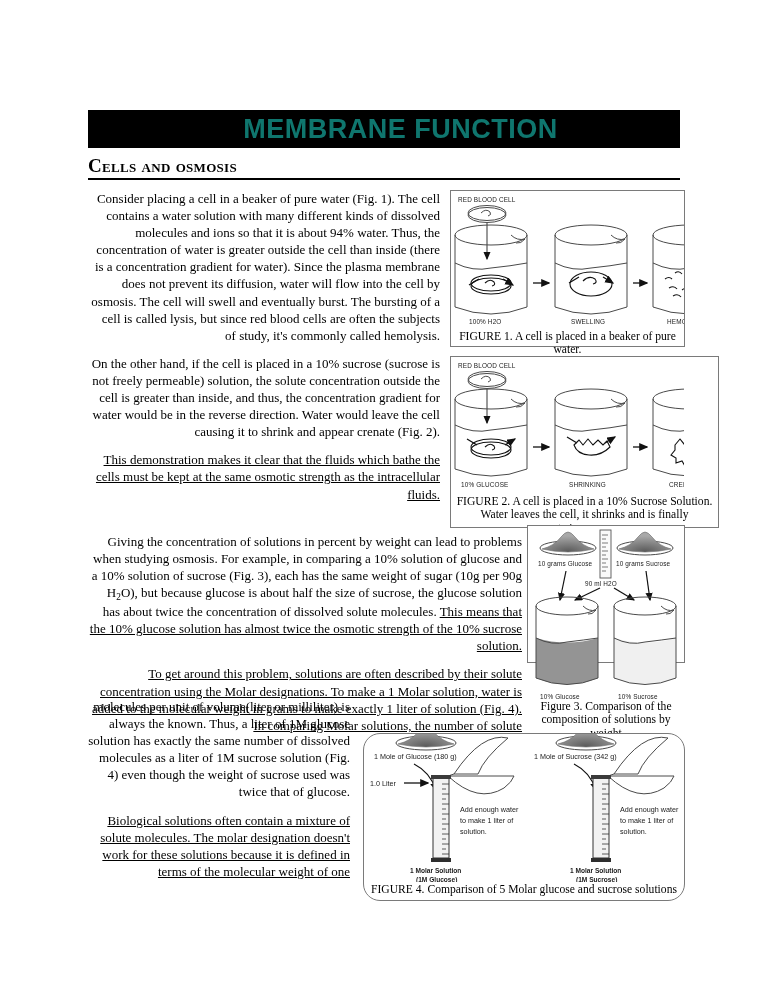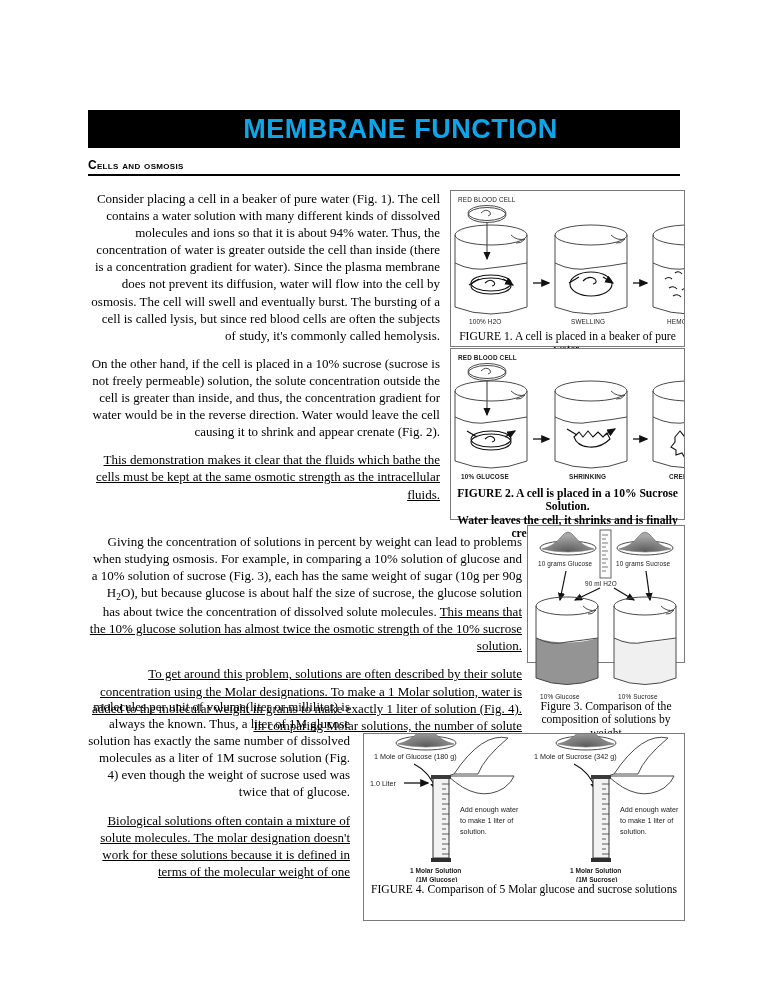"MEMBRANE FUNCTION" .title-banner .title-text { color: #0ea5e9 -> #0f766e }
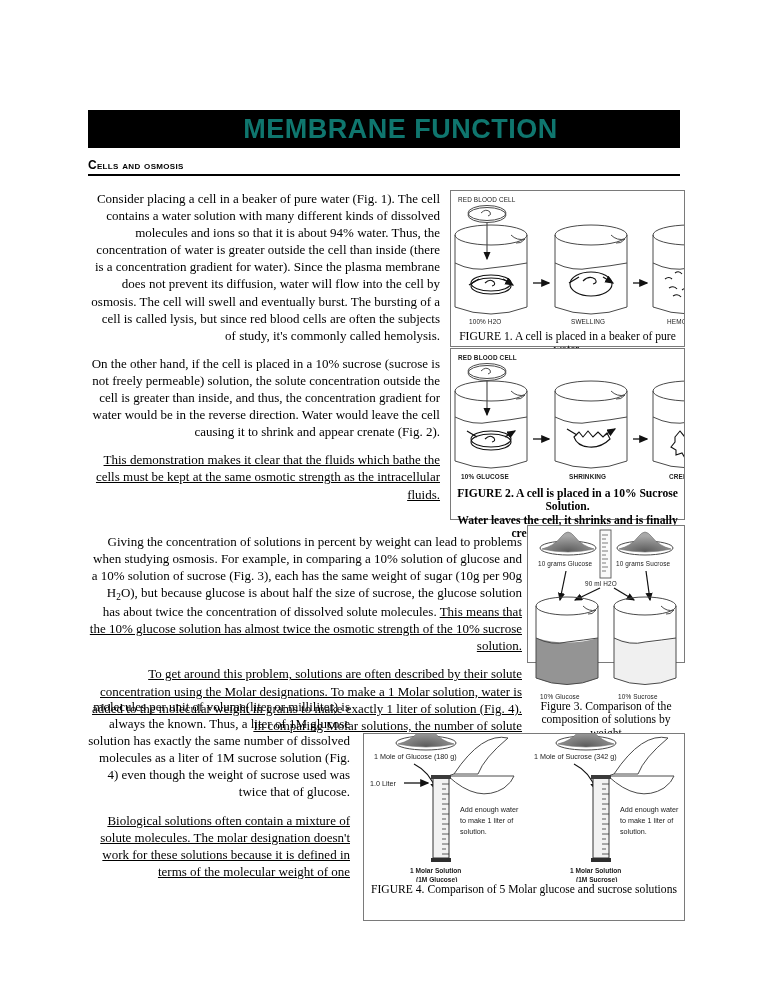"Cells and osmosis" .section-heading .sh-text { font-family: Liberation Sans, sans-serif -> Liberation Serif, serif; font-size: 12px -> 19px }
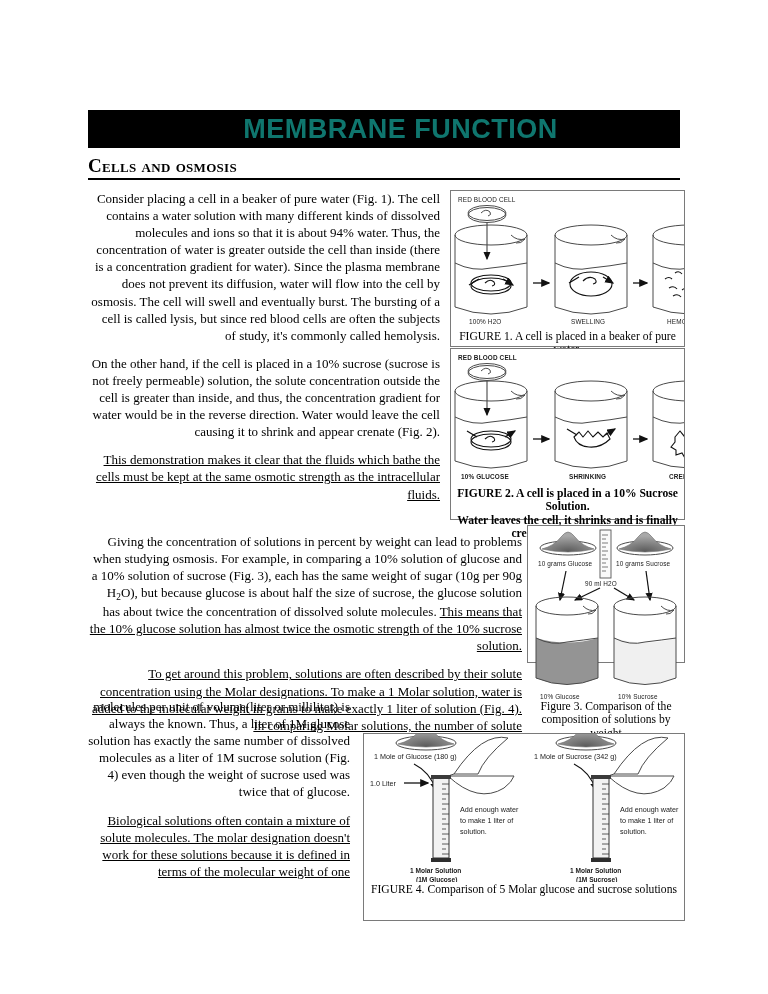"FIGURE 2. A cell is" div.figbox { font-weight: bold -> none; top: 348px -> 356px; width: 235px -> 269px }
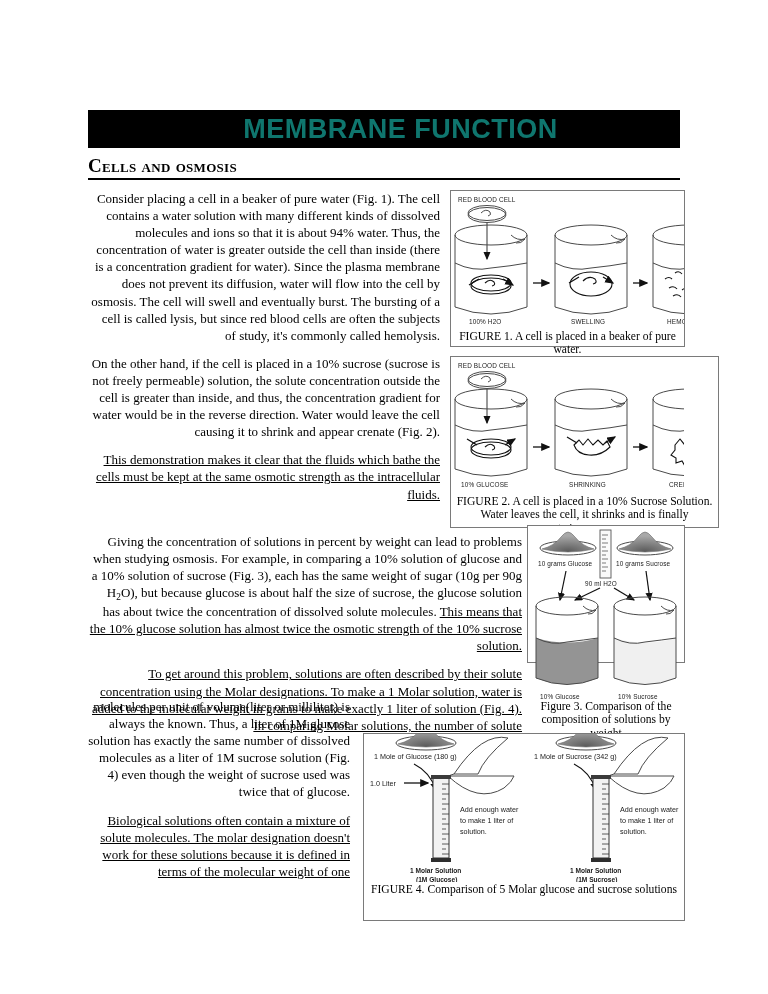"1 Mole of Glucose (180" div.figbox { border-radius: none -> 17px; height: 188px -> 168px }
